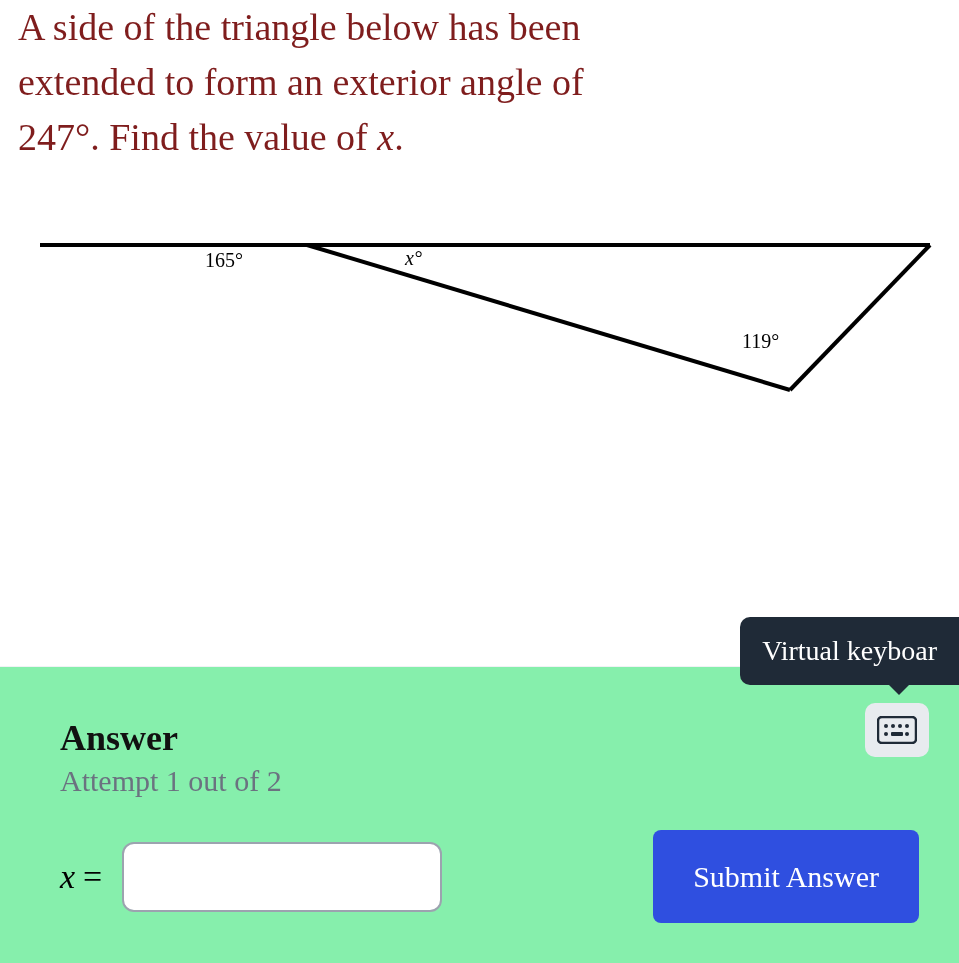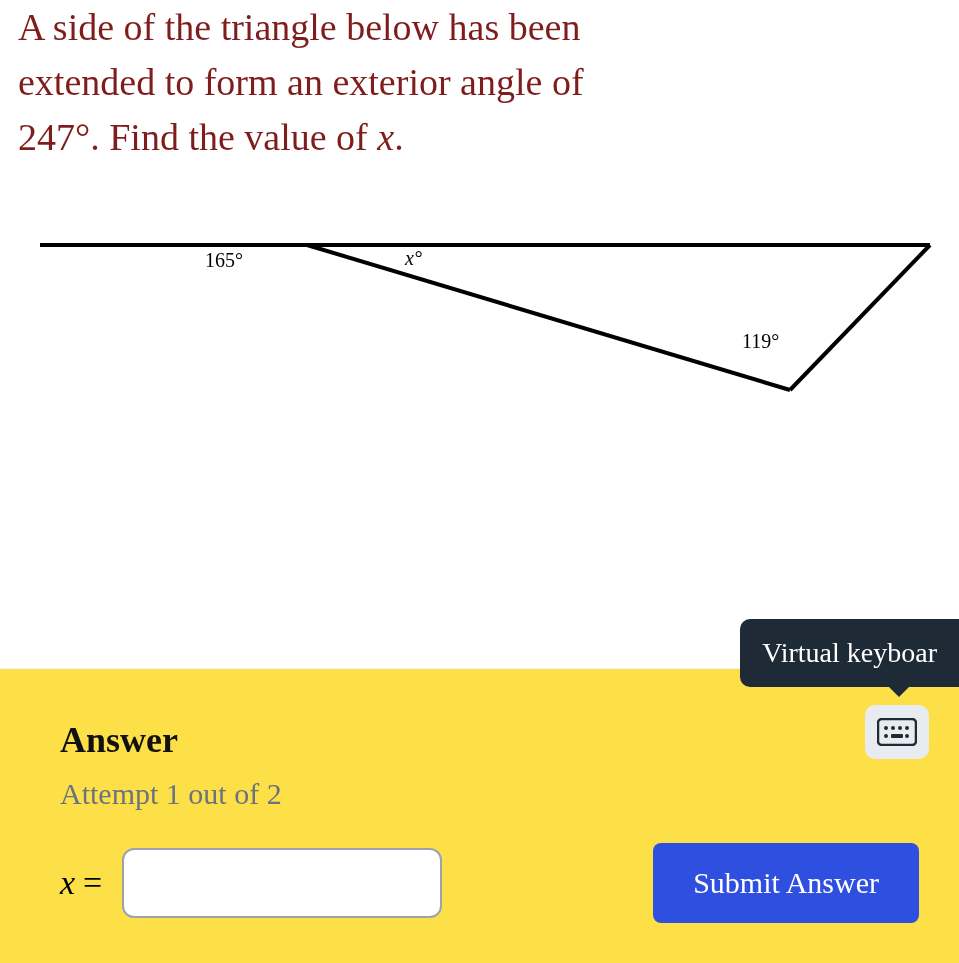"Virtual keyboar" .answer-area { background: #fde047 -> #86efac }
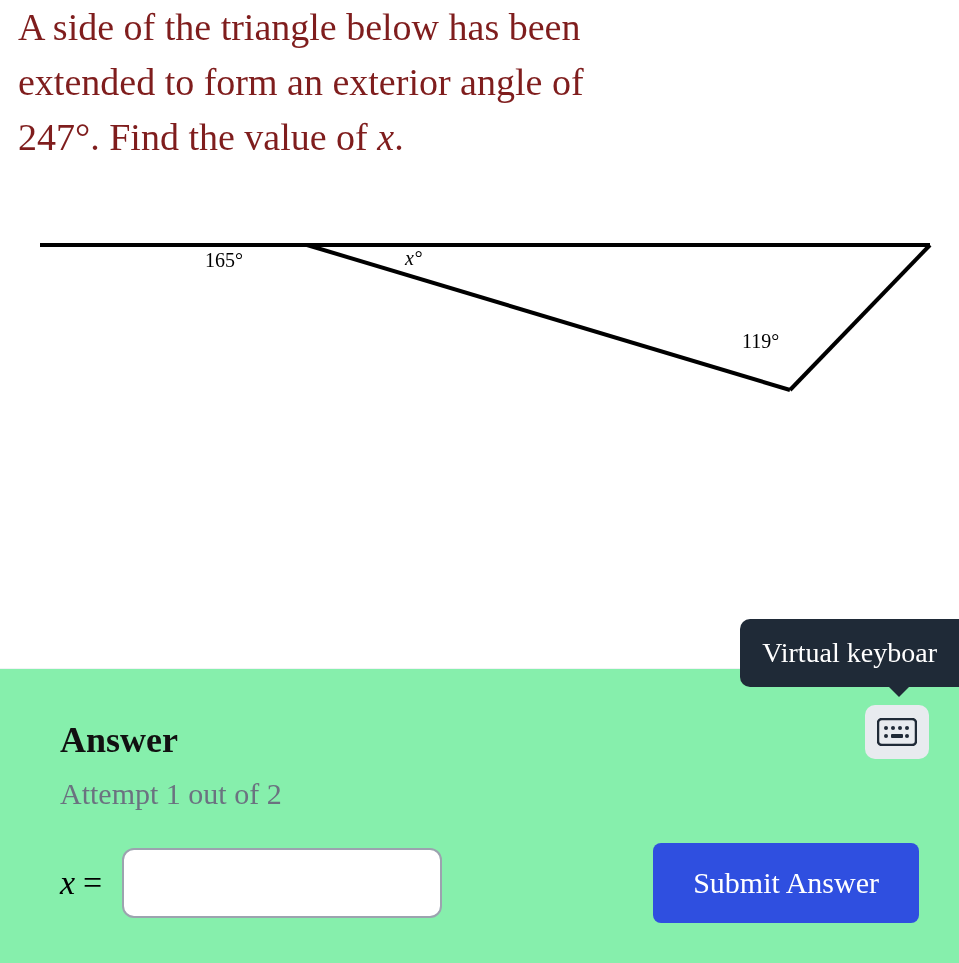"Answer" .answer-heading { margin: 0 0 16px 0 -> 0 0 5px 0 }
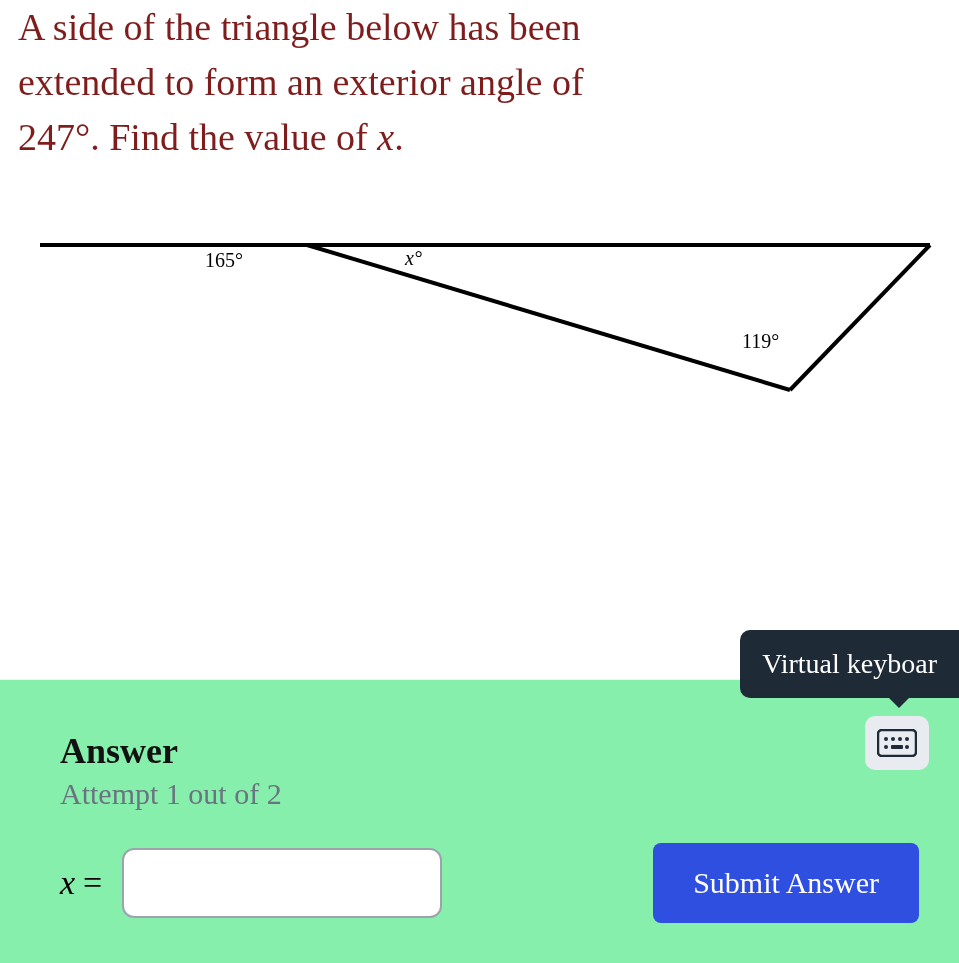"Submit Answer" .submit-btn { height: 80px -> 93px }
